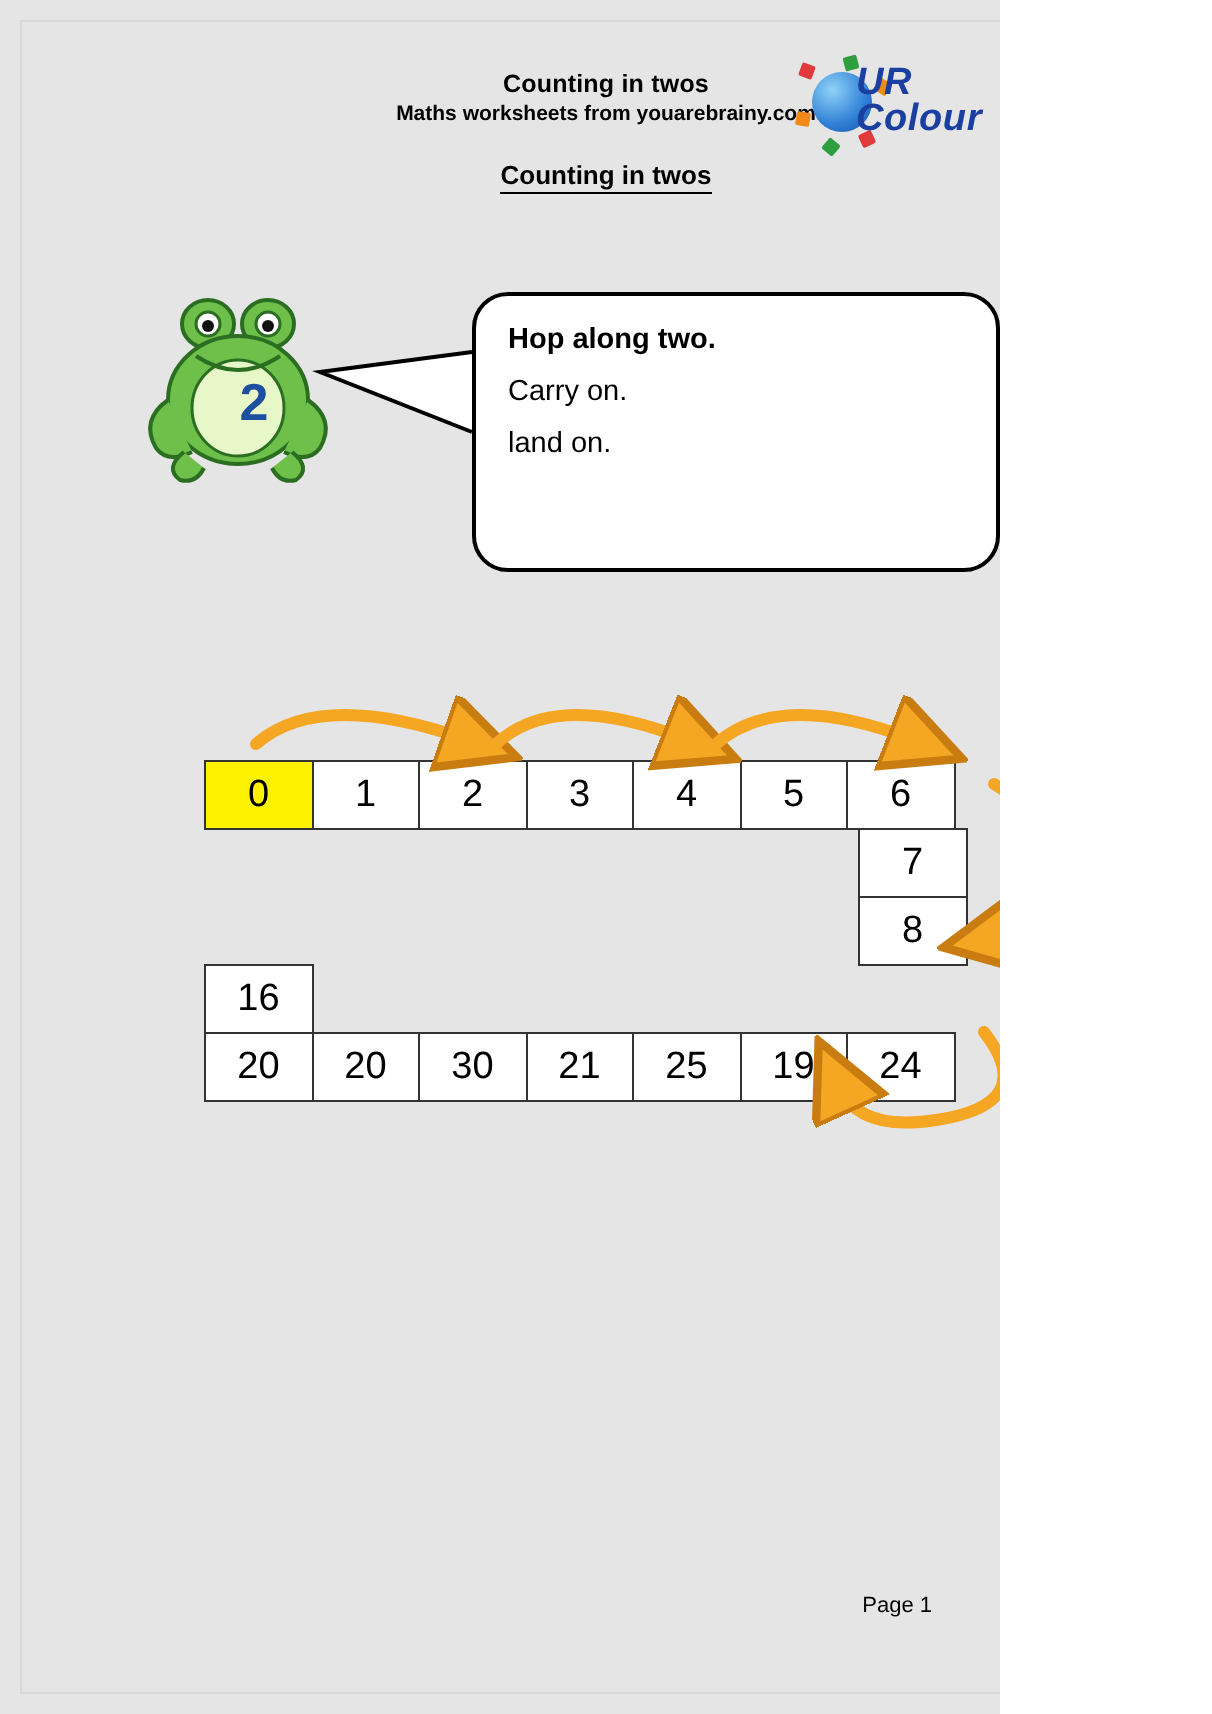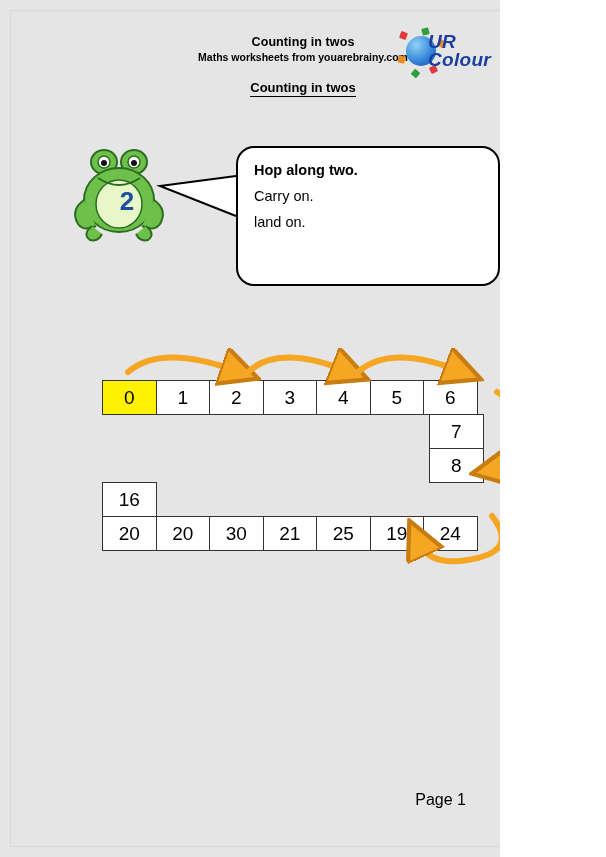"Page 1" .footer { font-size: 16px -> 11px }
